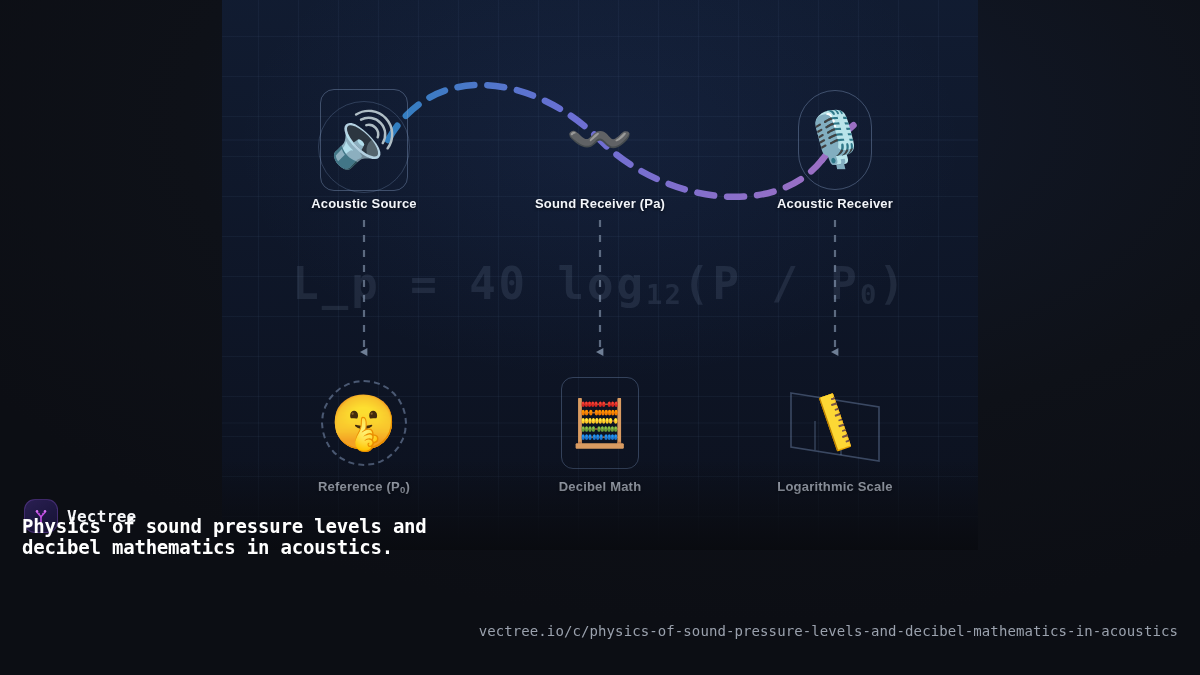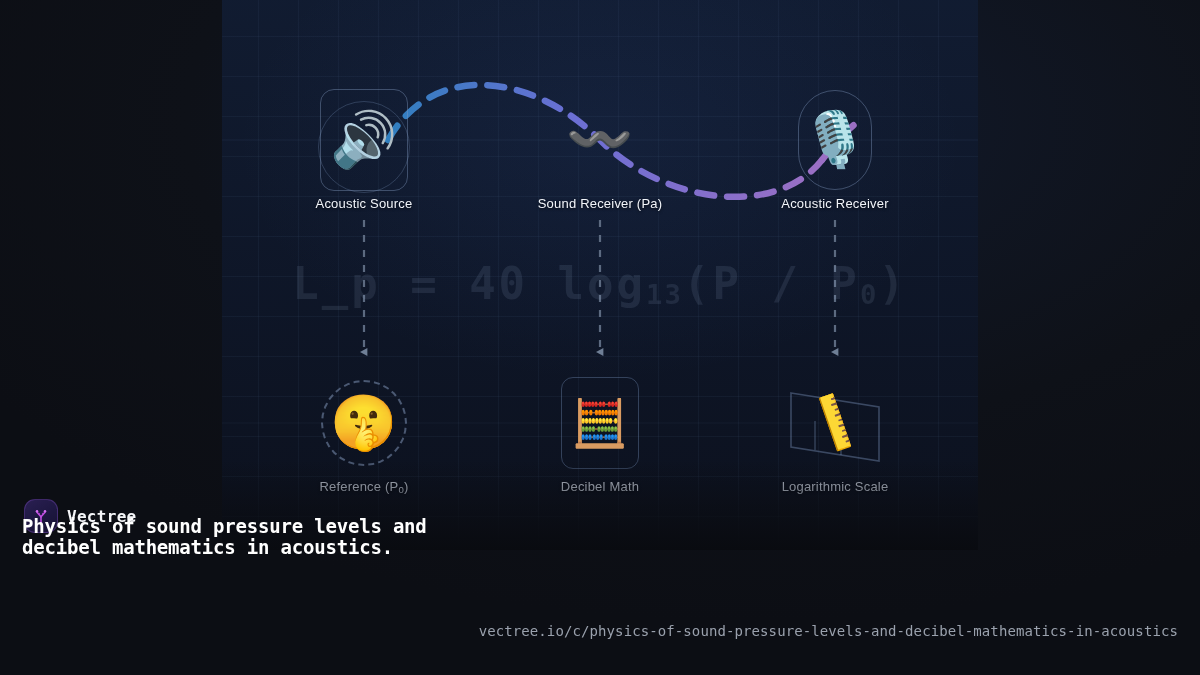"Acoustic Source" .node .lbl { font-weight: 400 -> 700 }
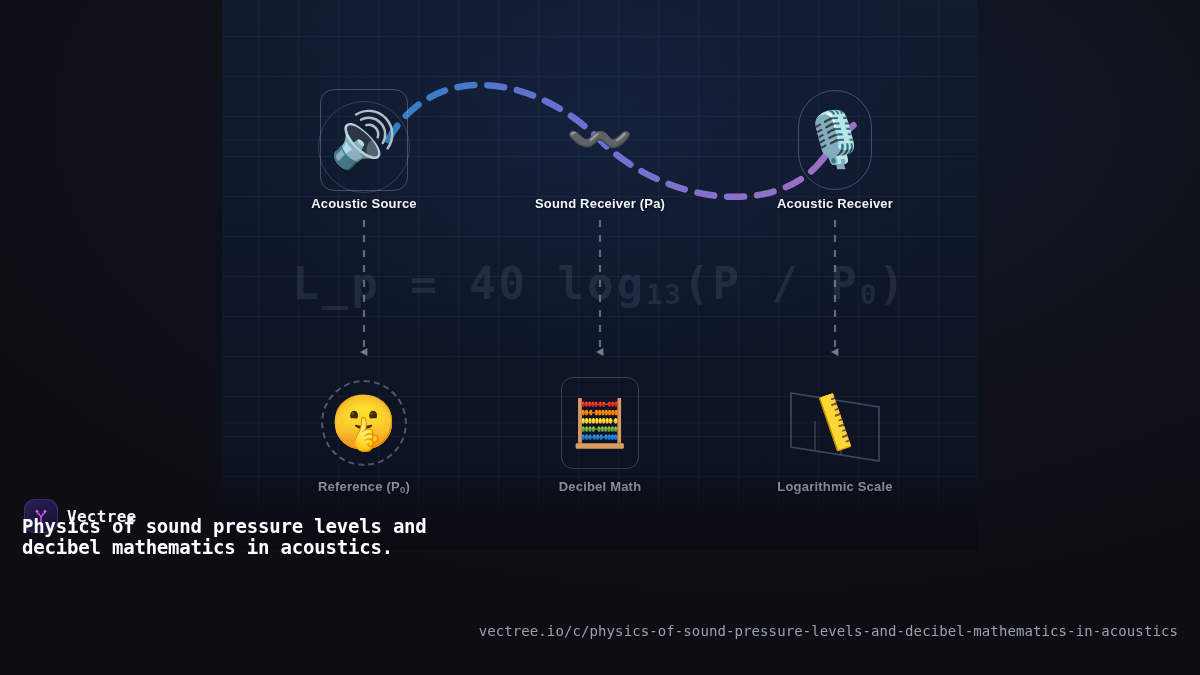"13" sub { text: 13 -> 12 }
